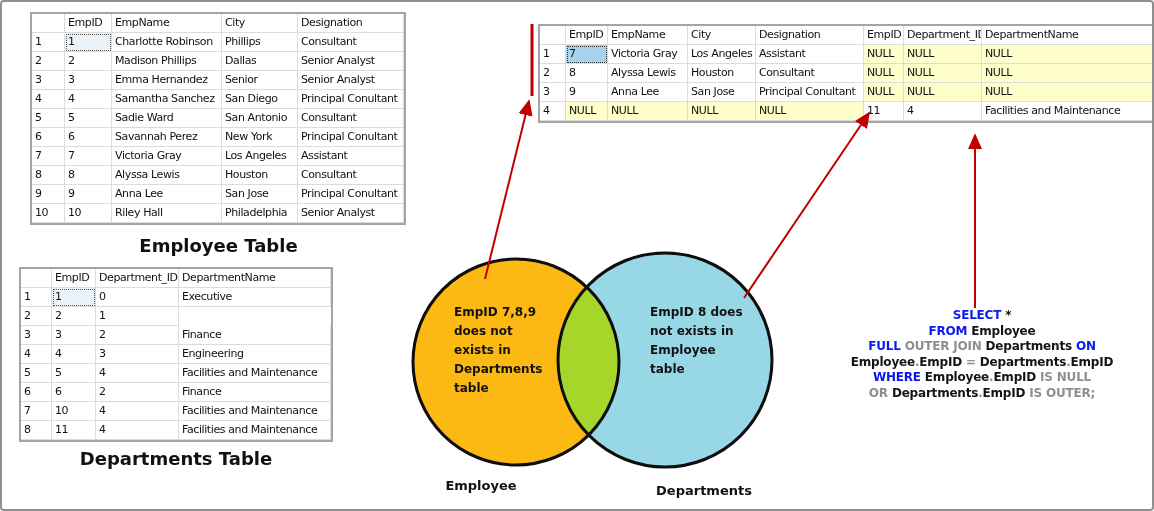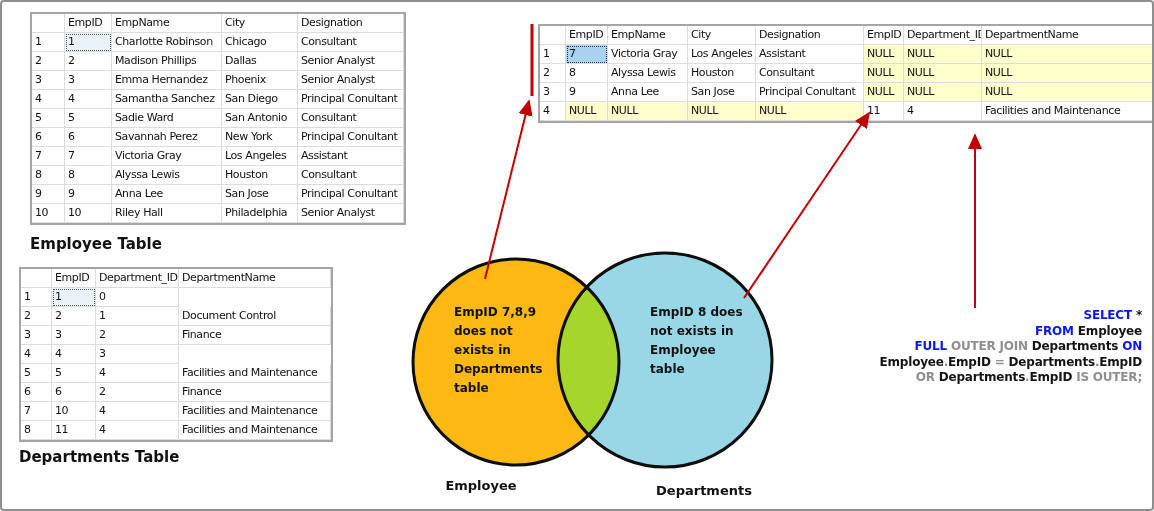"Chicago" div.grid-cell { text: Chicago -> Phillips }
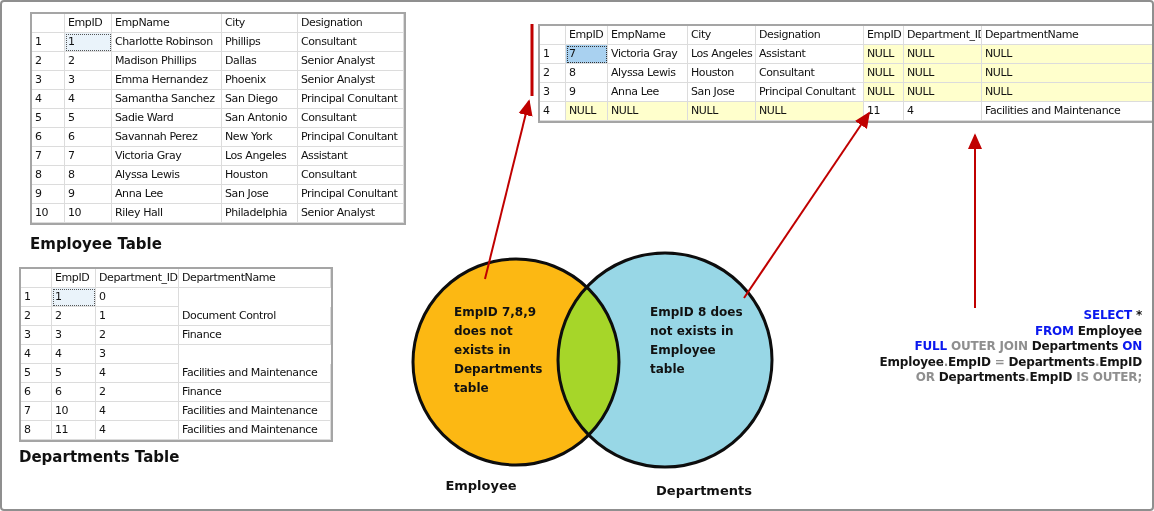"Phoenix" div.grid-cell { text: Phoenix -> Senior }
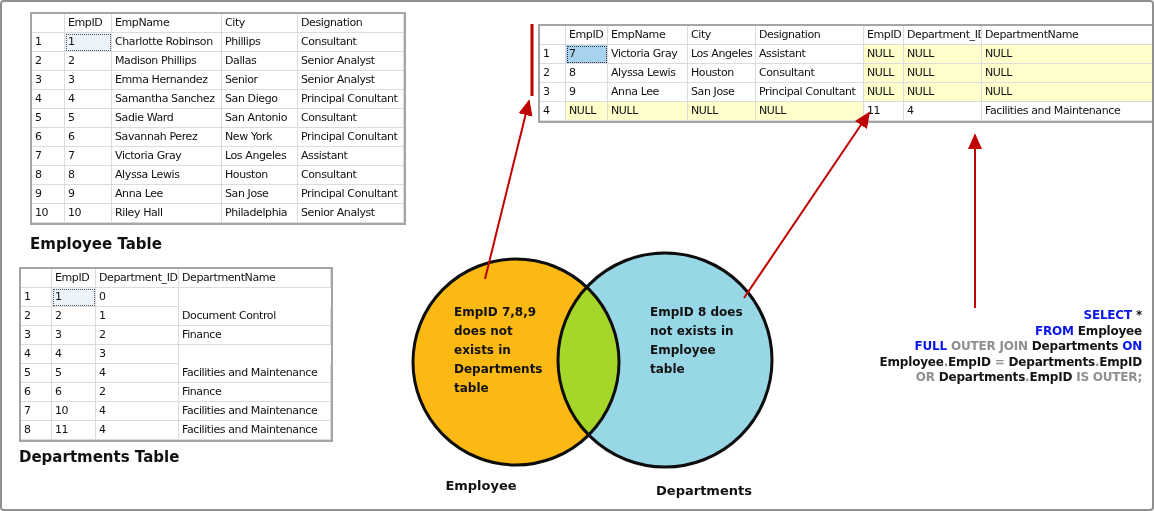"Employee Table" .tbl-label { font-size: 15px -> 18px; text-align: none -> center }
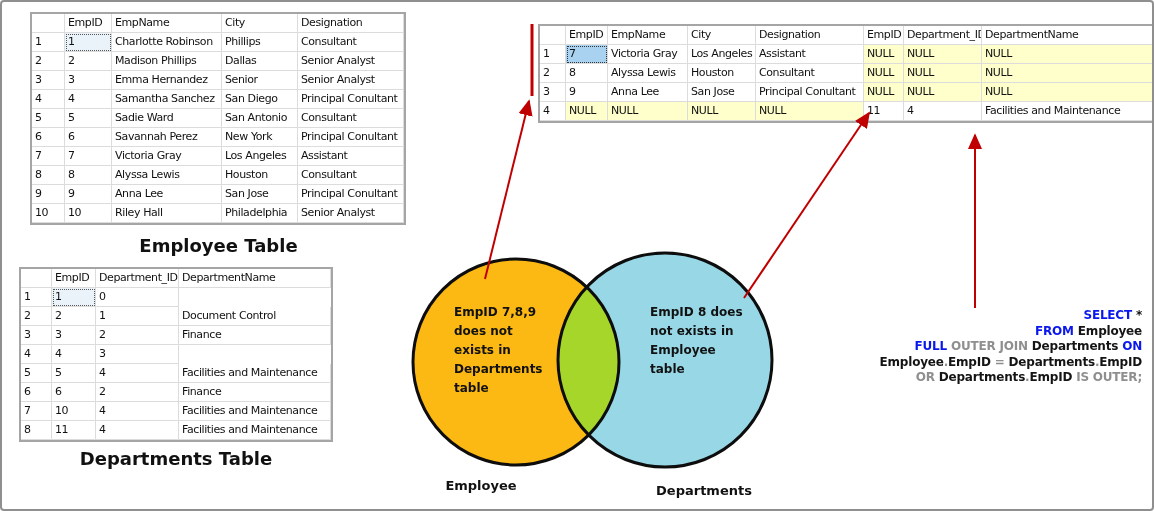"Executive" div.grid-cell { html: none -> <div>Executive</div> }
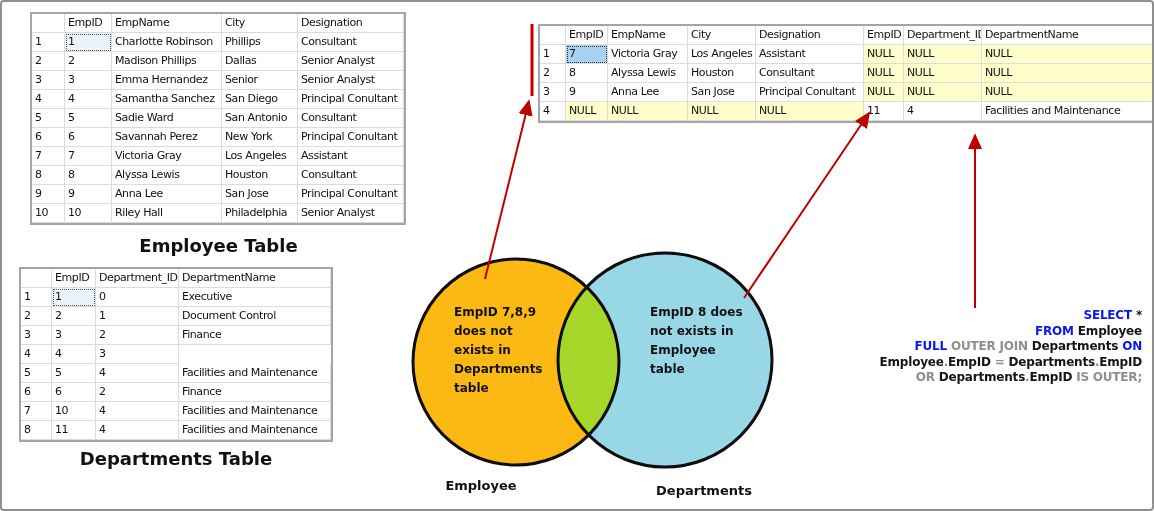"Document Control" div.grid-cell { html: <div>Document Control</div> -> none }
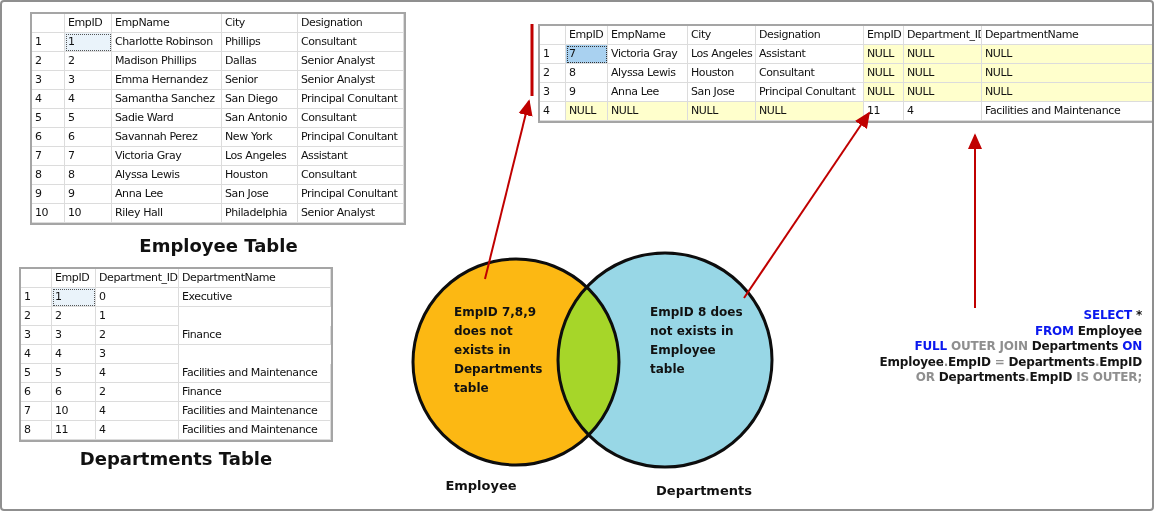"SELECT *" .sql { text-align: right -> center }
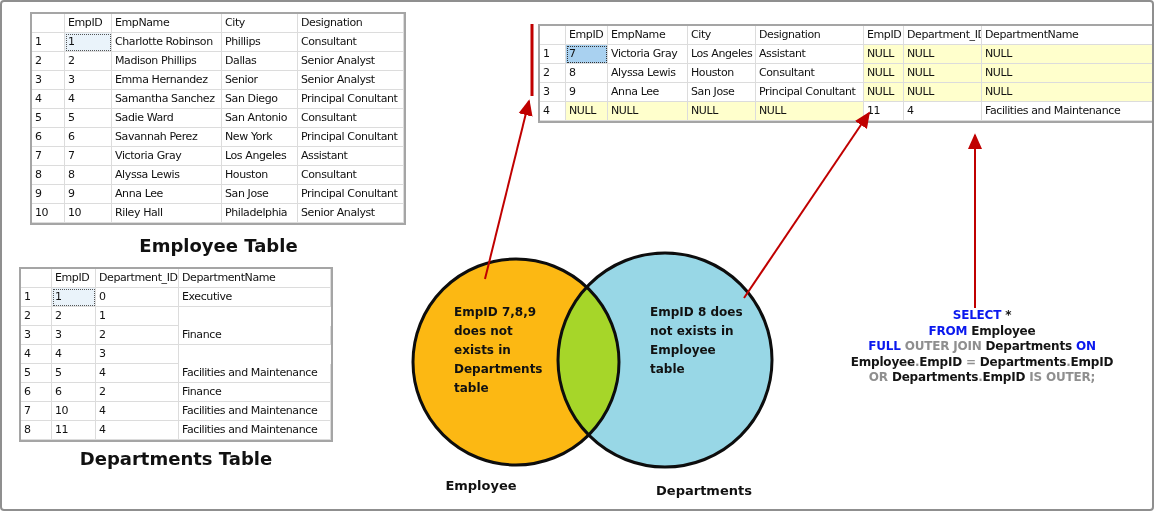"Engineering" div.grid-cell { html: none -> <div>Engineering</div> }
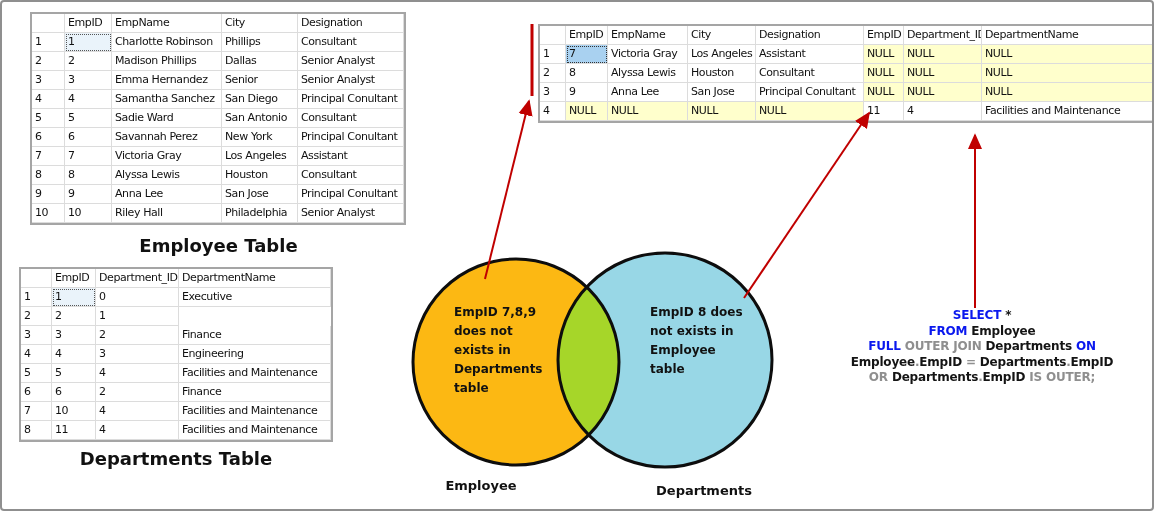"WHERE Employee.EmpID IS NULL" div { html: none -> <div><span>WHERE </span><span>Employee</span><span>.</span><span>EmpID </span><span>IS NULL</span></div> }
